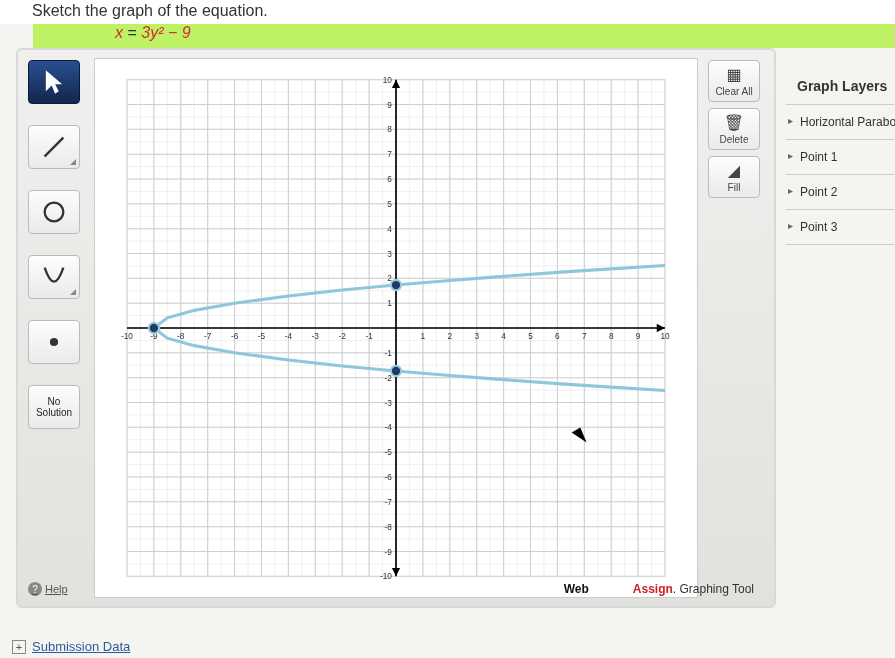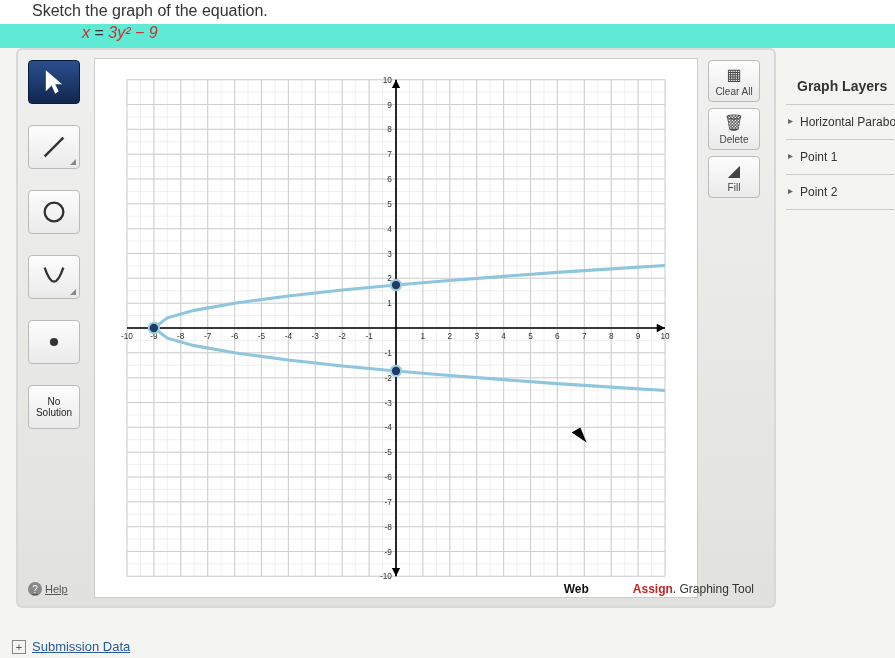"x = 3y² − 9" .equation { background: #5eead4 -> #bef264; margin-left: none -> 33px }
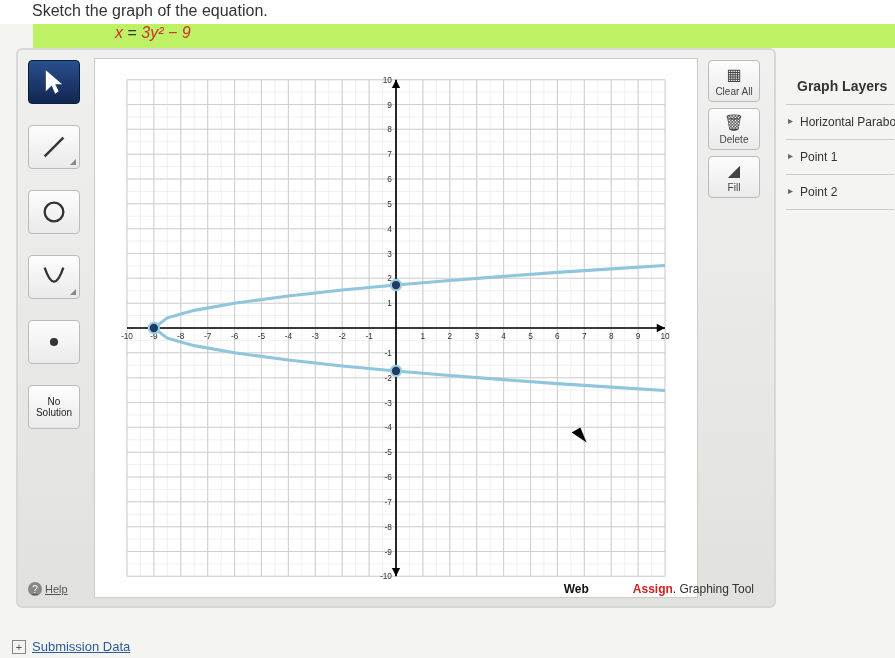"Point 3" div.layer-item { html: none -> <div>Point 3</div> }
